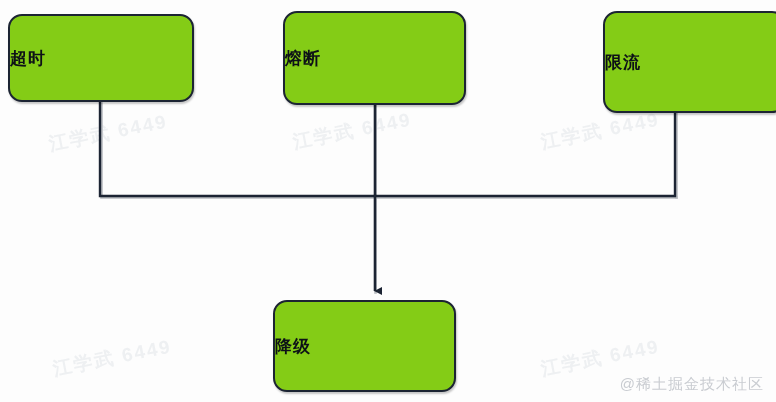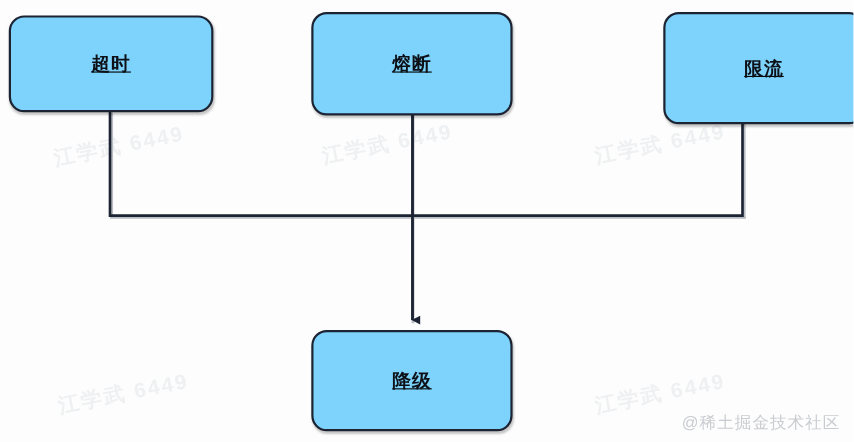"超时" .node-box { background: #7dd3fc -> #84cc16; justify-content: center -> none; text-decoration: underline -> none }
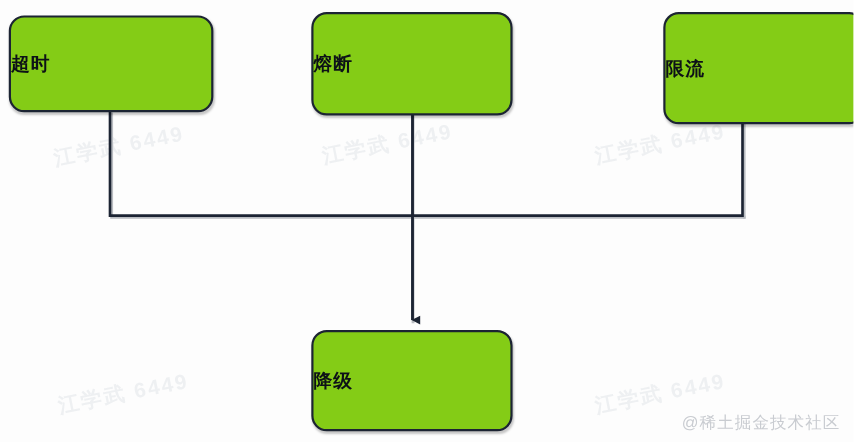"降级" #node-degrade { left: 283px -> 273px }
